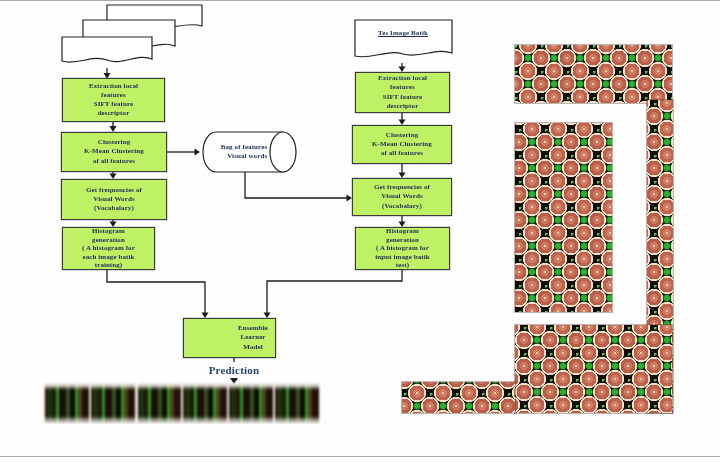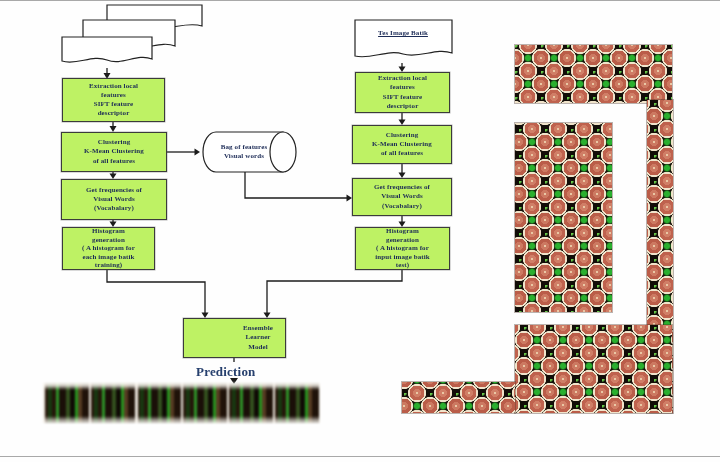"Bag of features" div.floatlabel { text-align: none -> right }
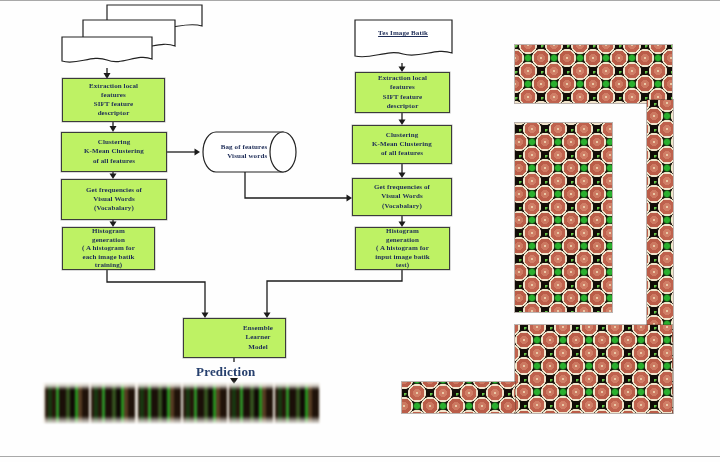"Ensemble Learner" div.fbox { width: 103px -> 93px }
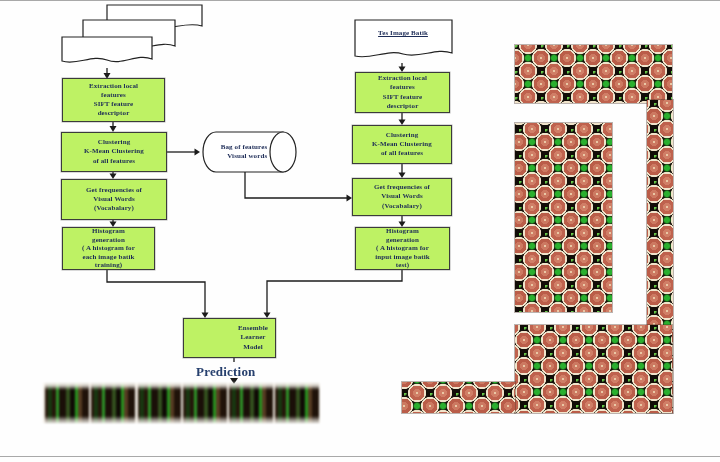"Prediction" .prediction { font-size: 13px -> 11px; text-align: none -> center }
